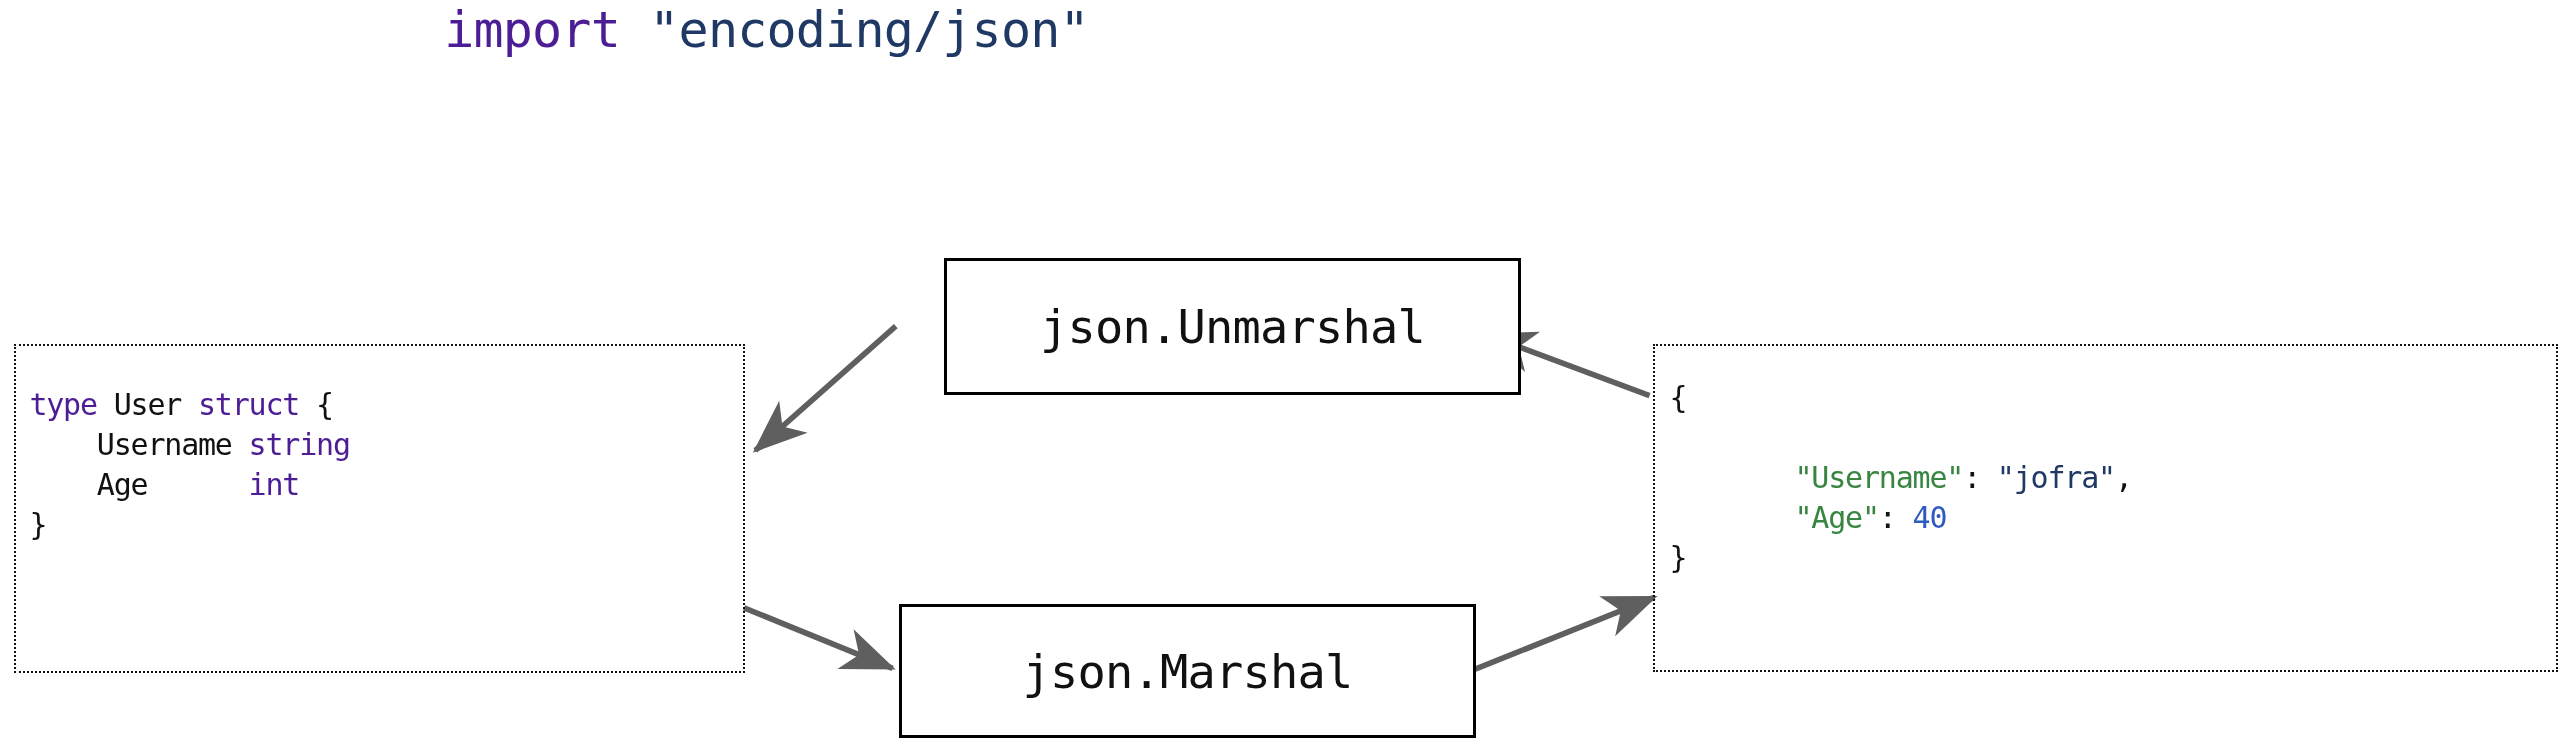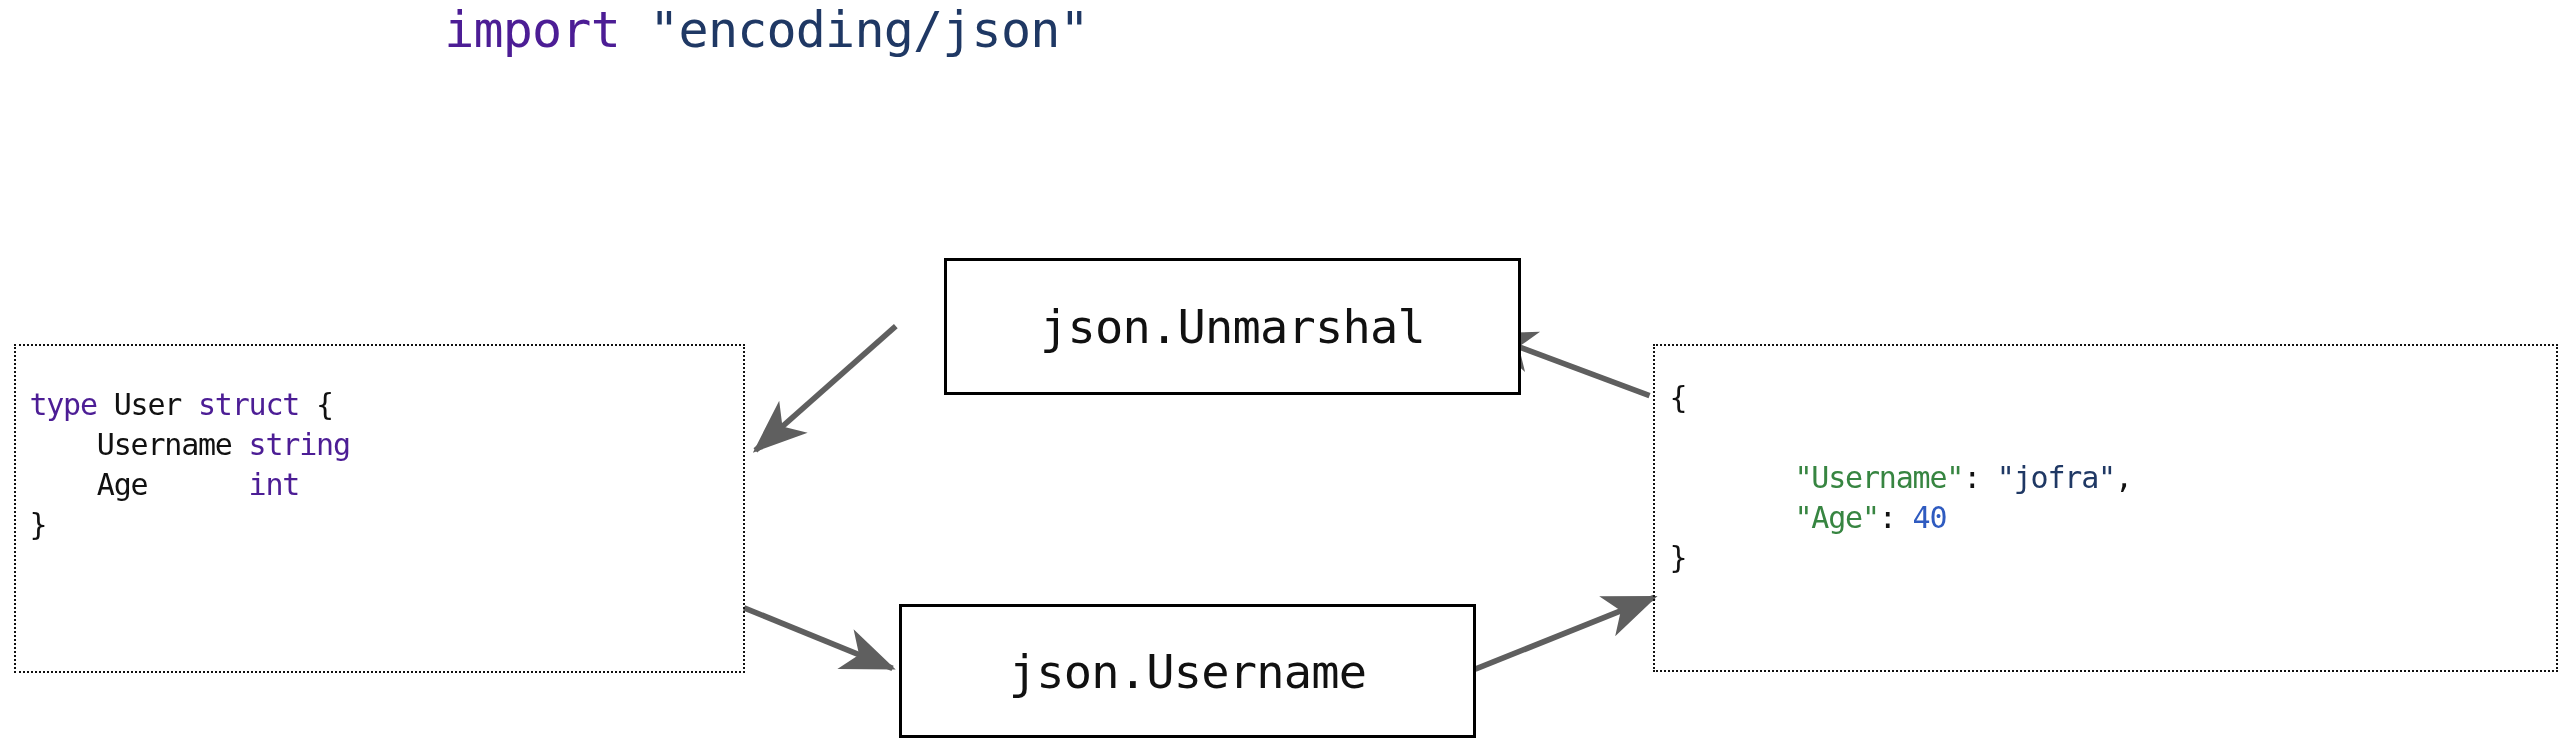"json.Username" span { text: json.Username -> json.Marshal }
